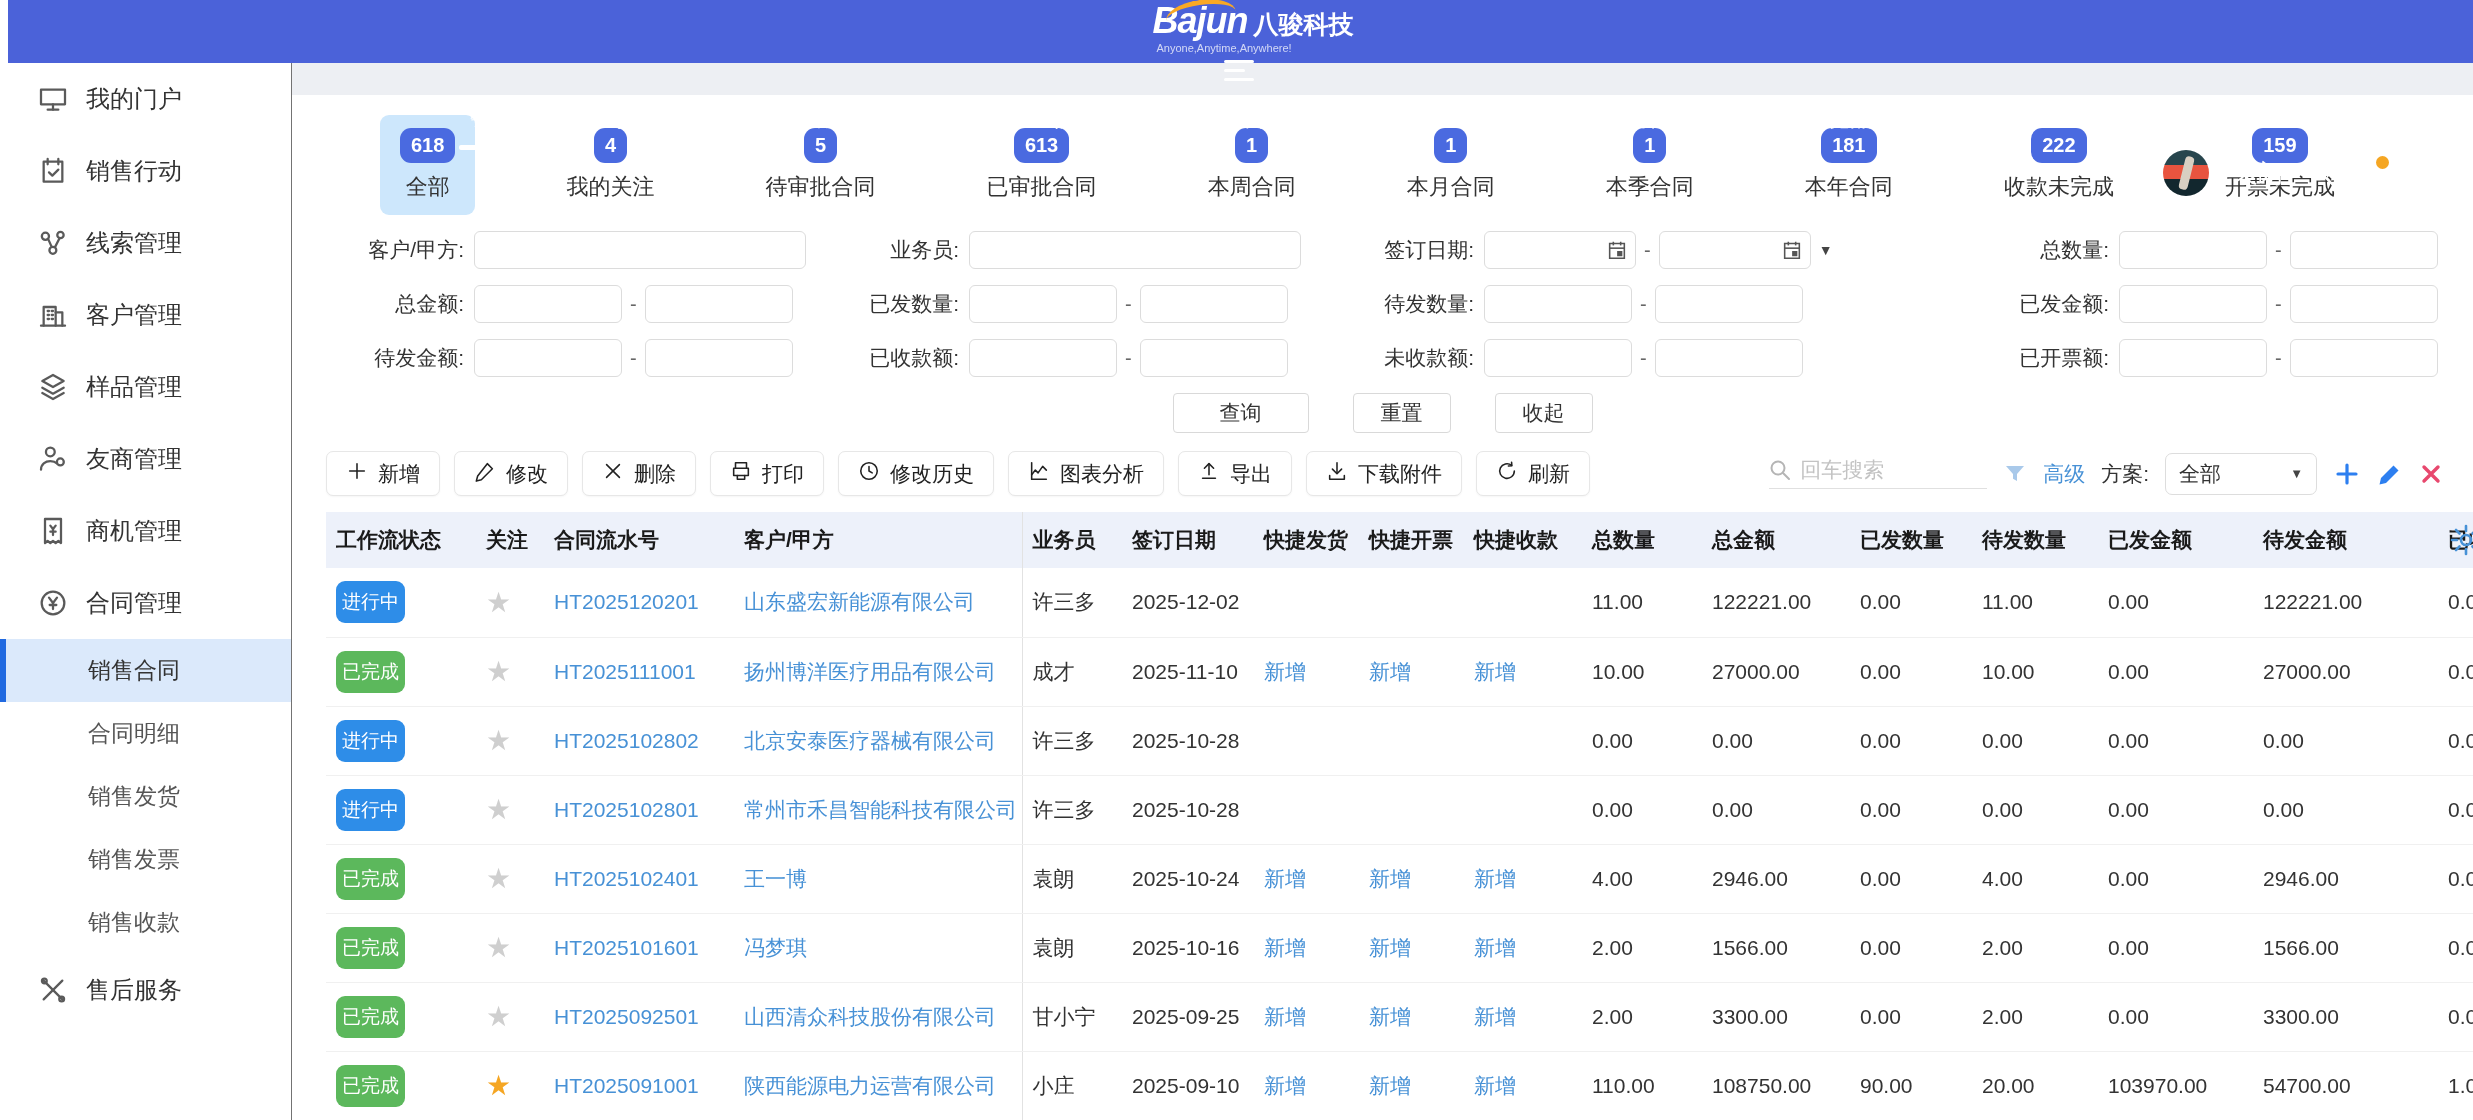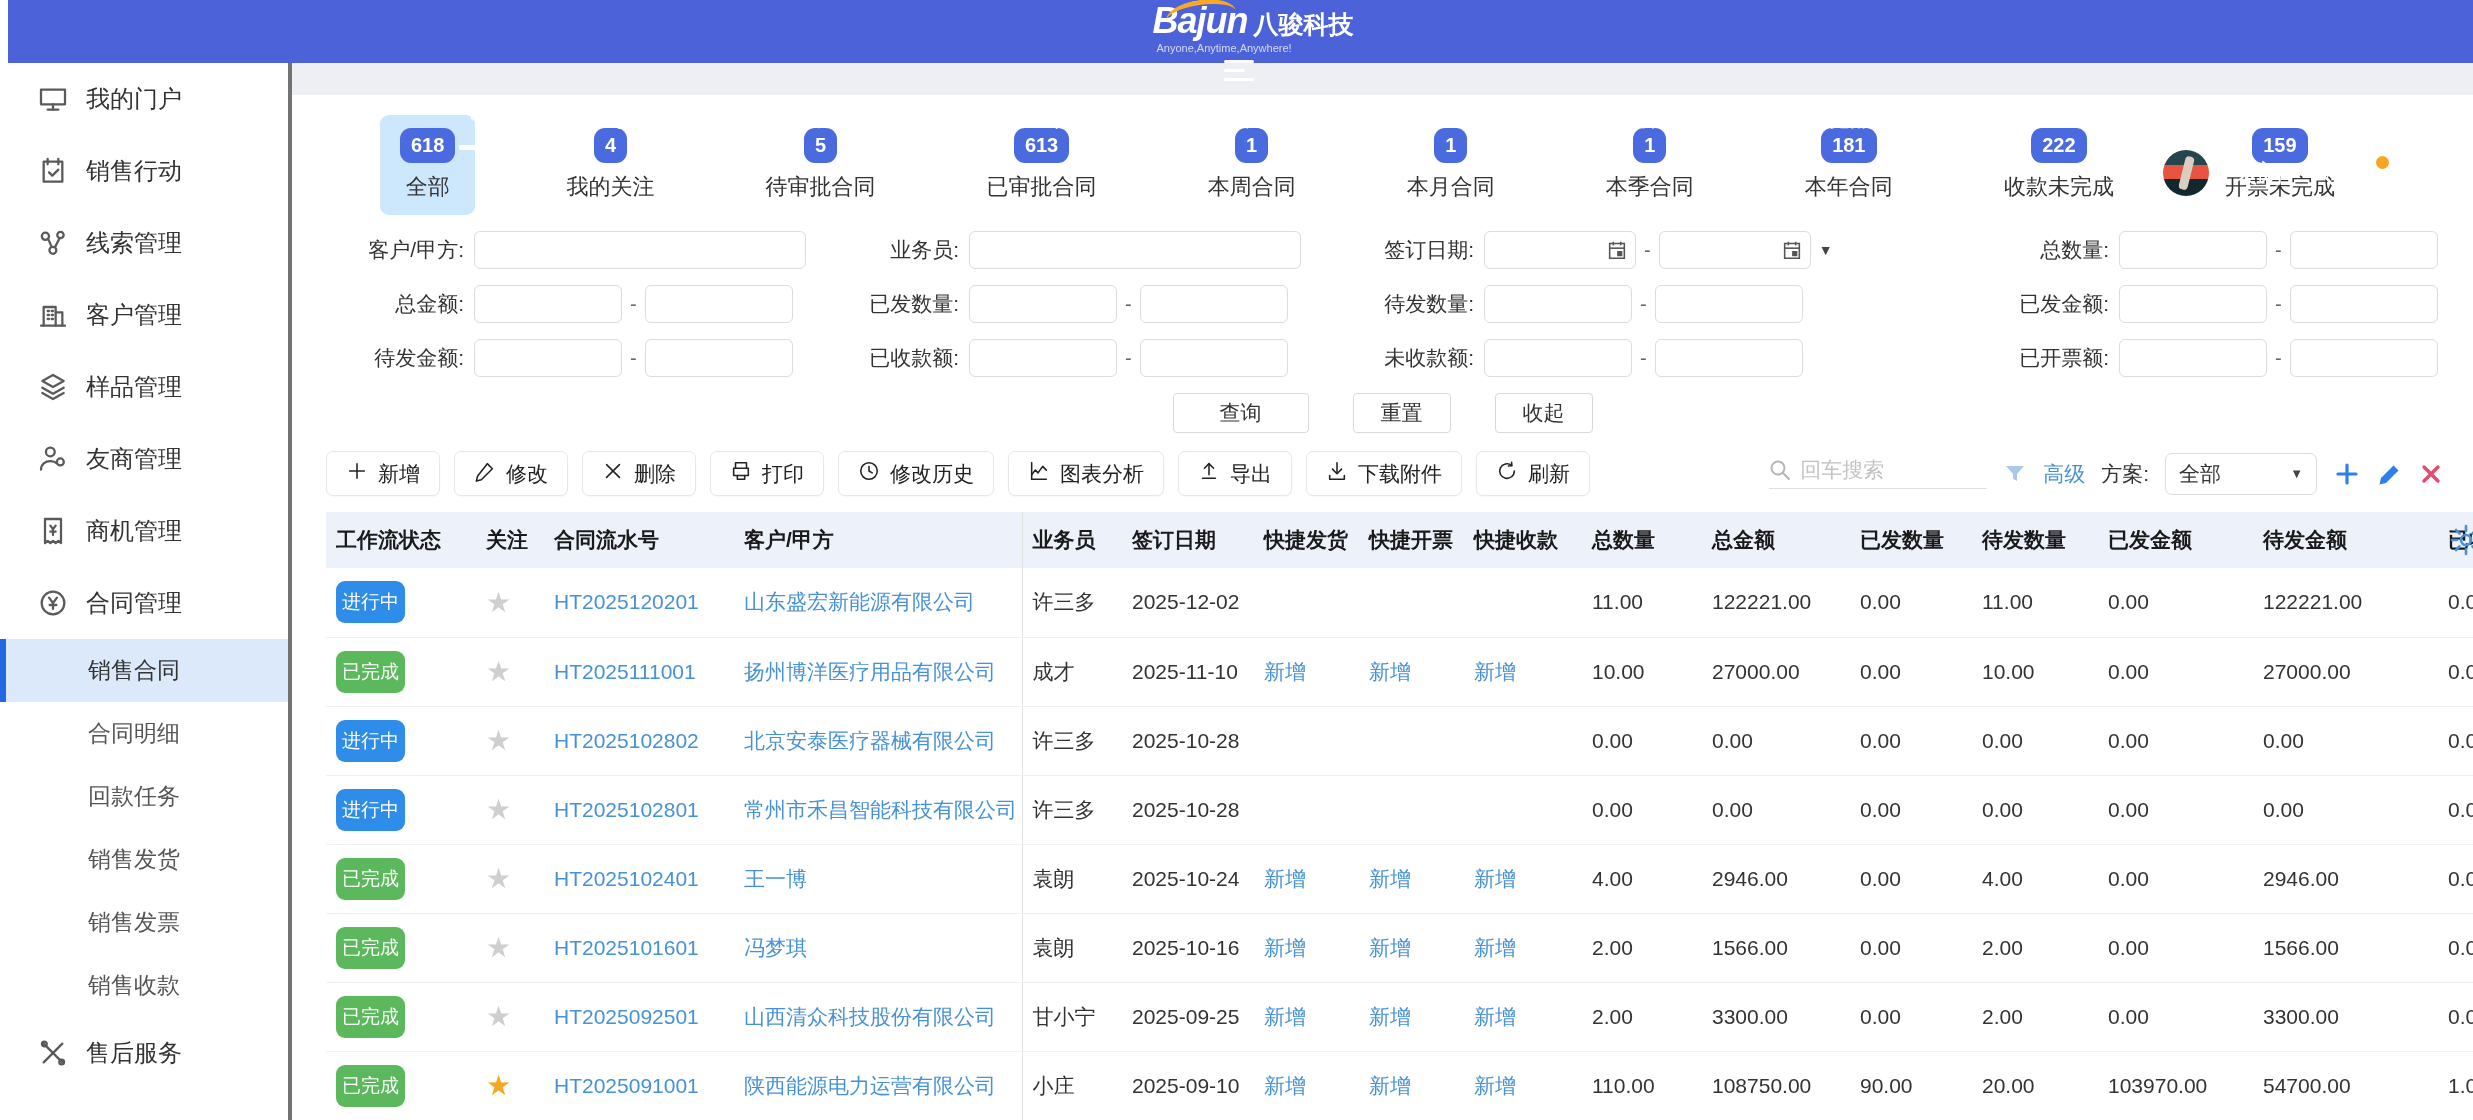"我的门户" .sidebar { border-right: 4px solid #737373 -> 1px solid #737373 }
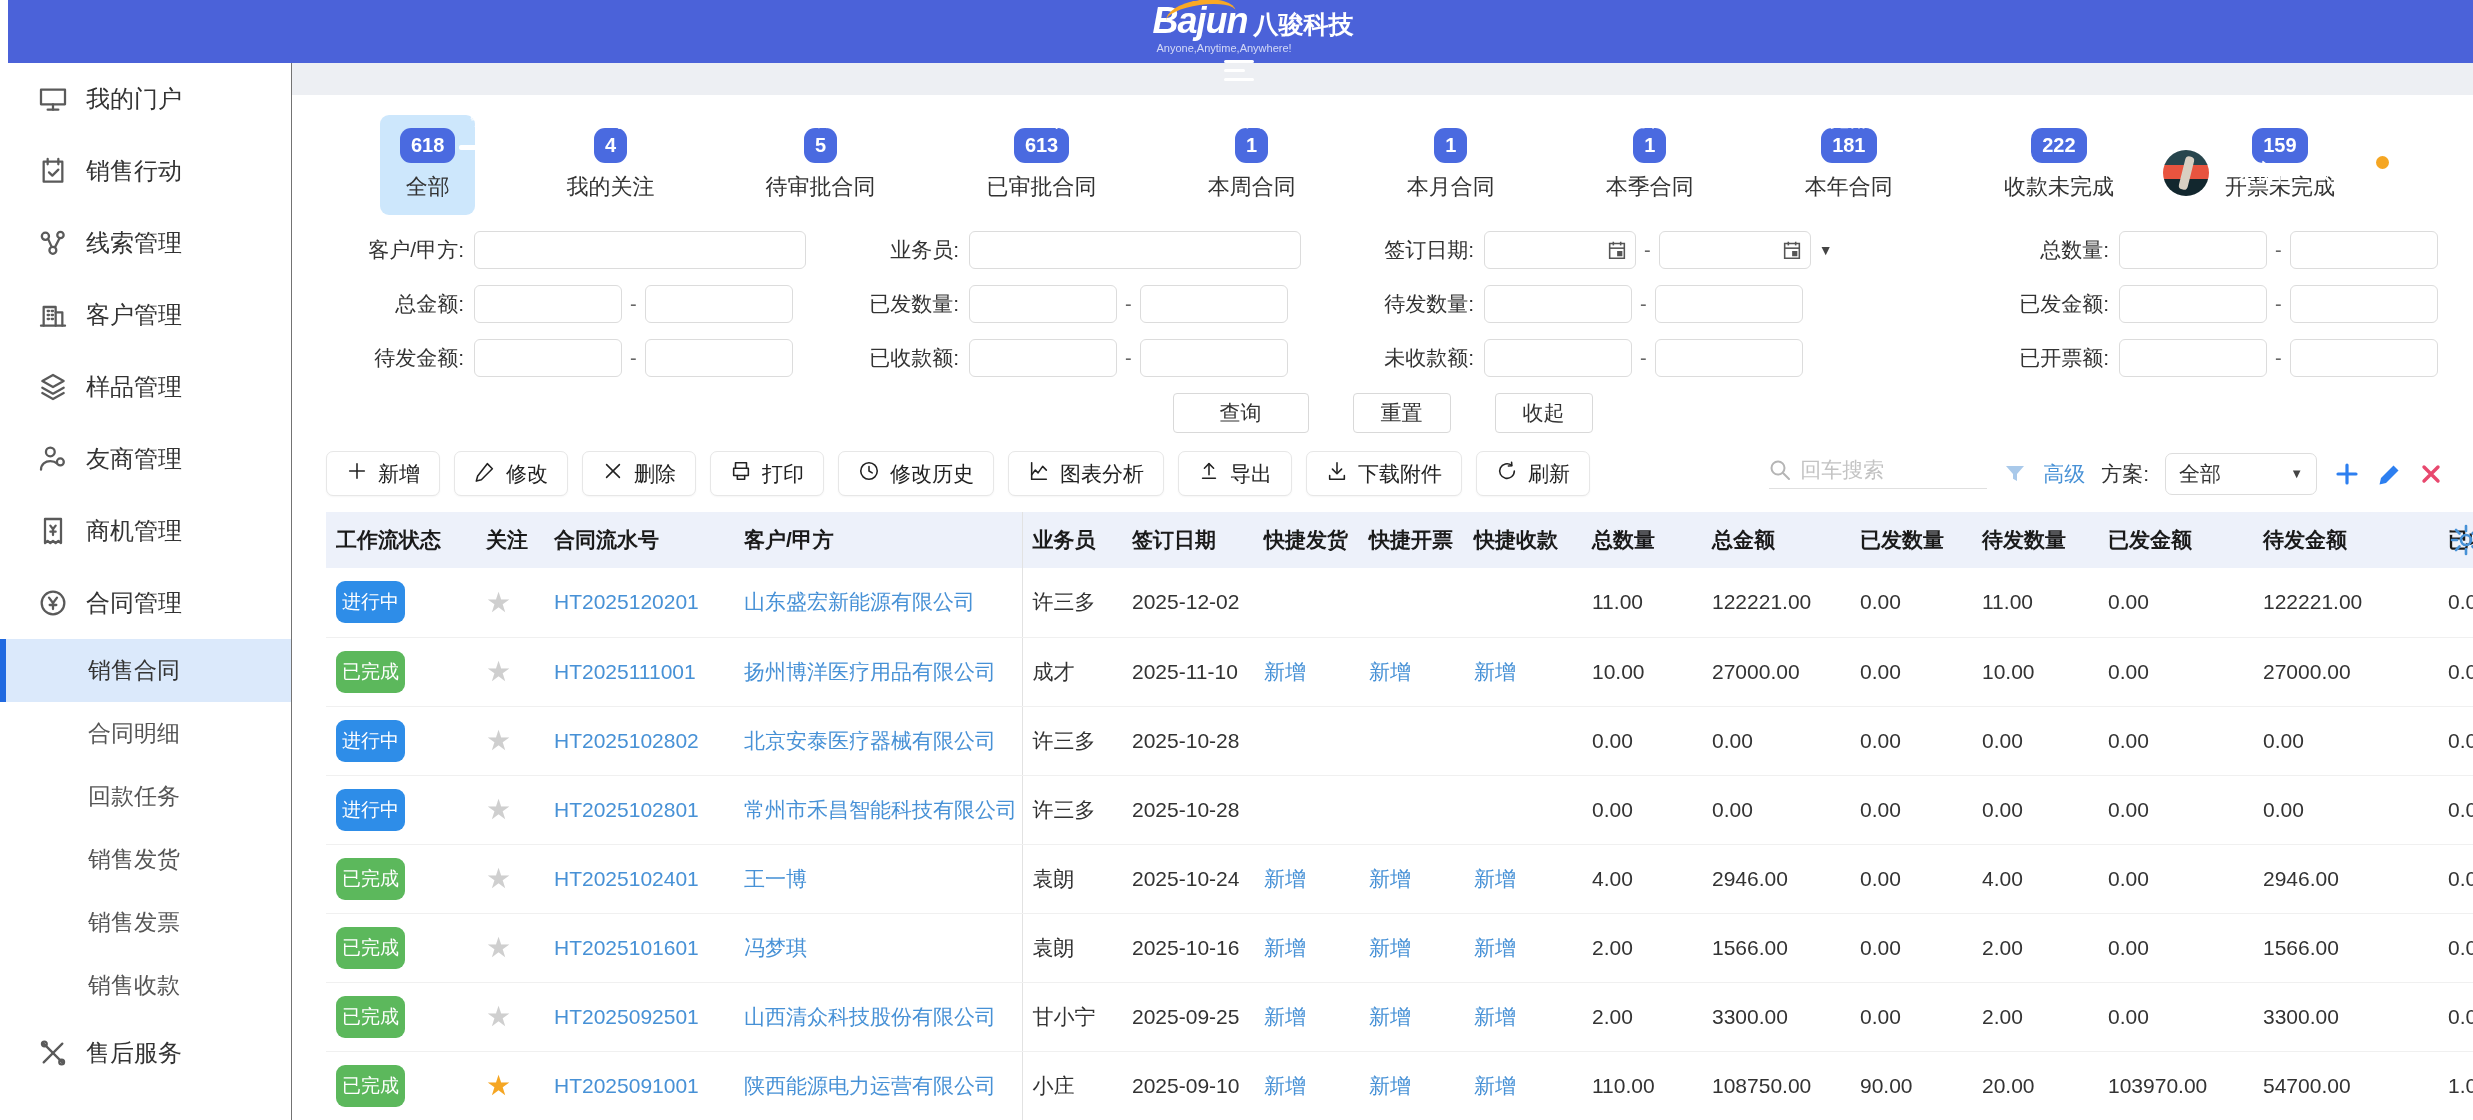"回款任务" div.submenu-item { html: <div>回款任务</div> -> none }
